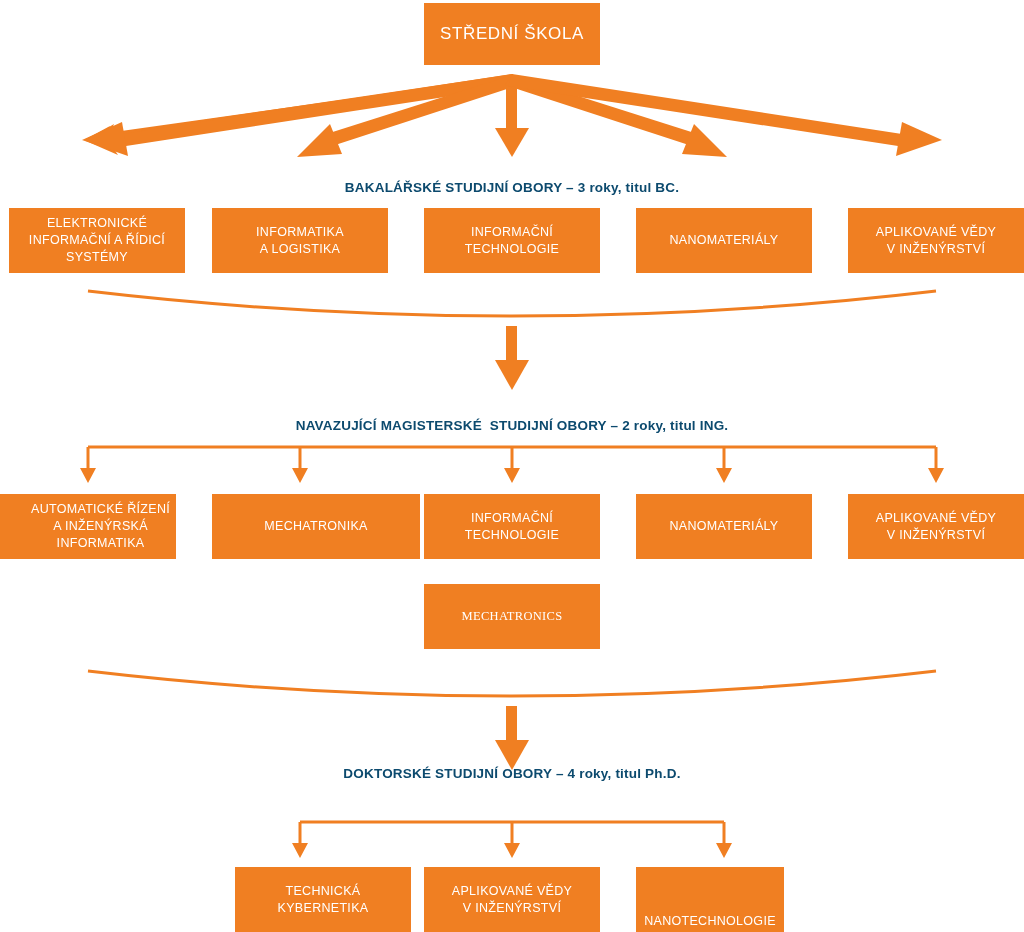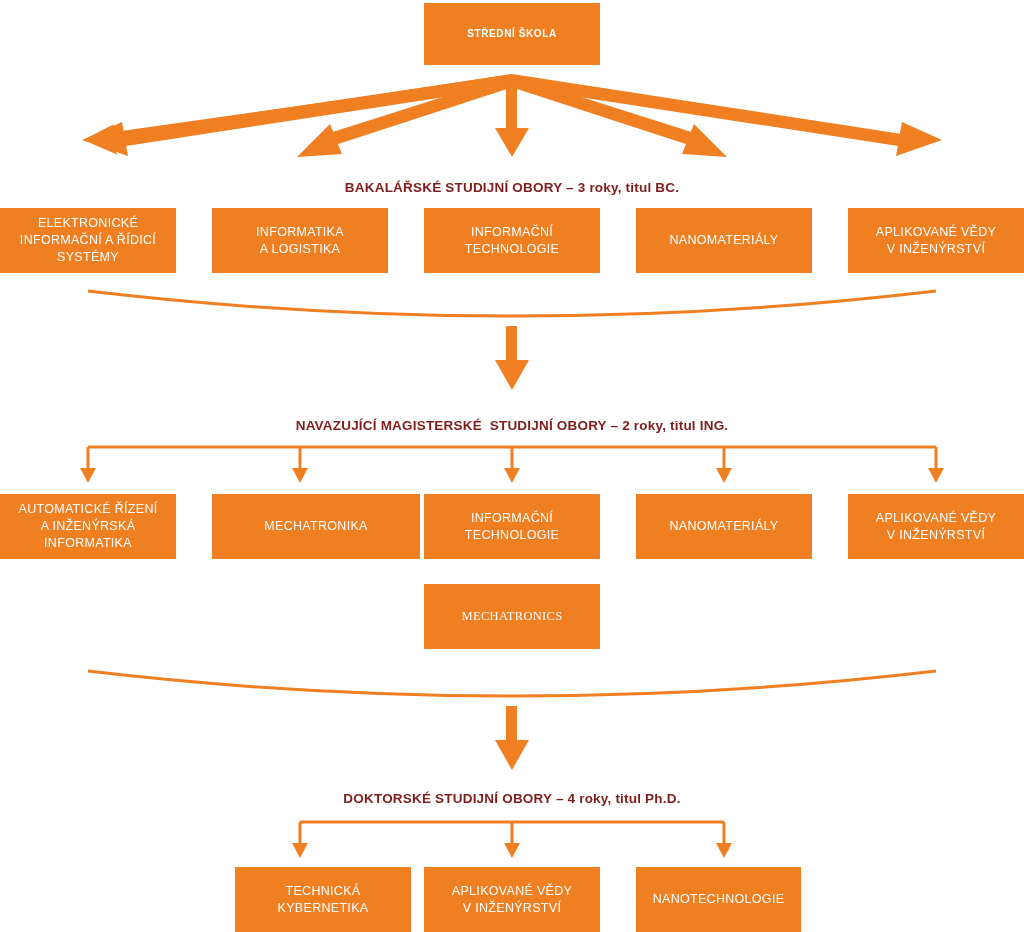"STŘEDNÍ ŠKOLA" .root-box .node-label { font-size: 10px -> 17px; font-weight: 700 -> 400 }
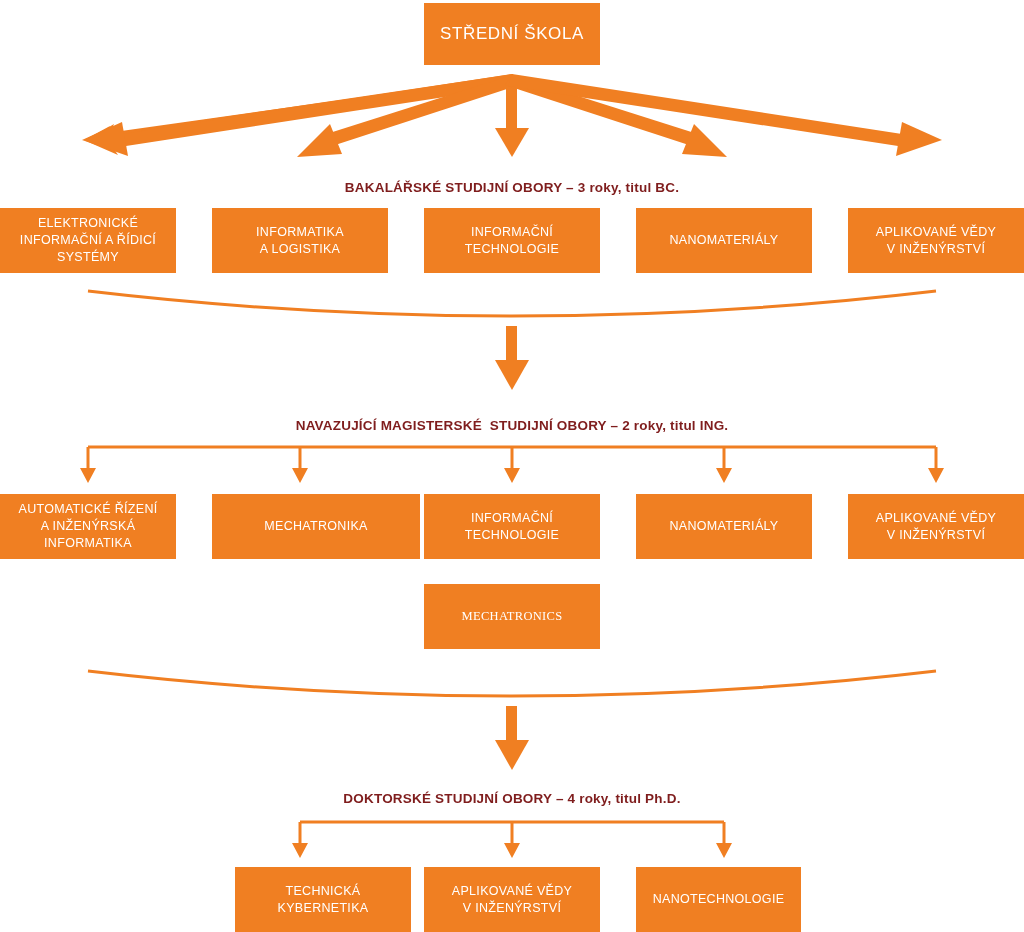"BAKALÁŘSKÉ STUDIJNÍ OBORY – 3" .level-header { color: #7f1d1d -> #0c4a6e }
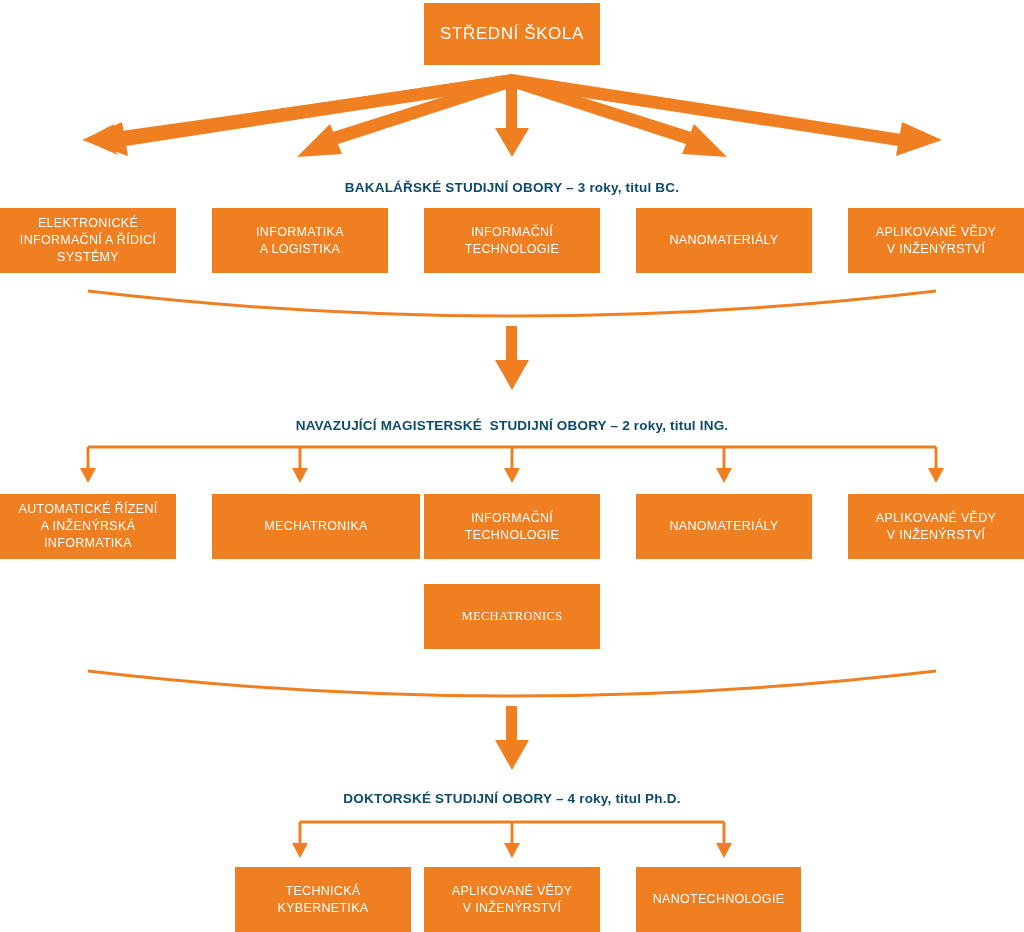"ELEKTRONICKÉ" div.node-box { left: 0px -> 9px }
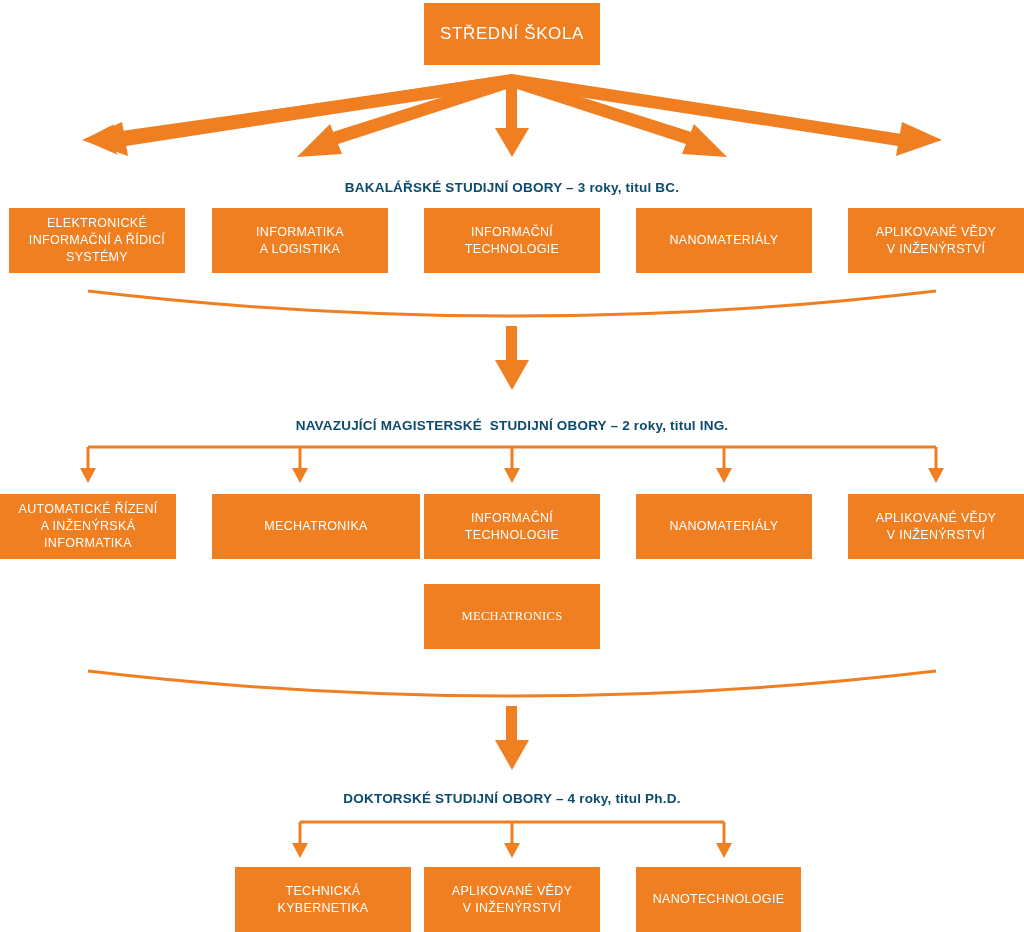"AUTOMATICKÉ ŘÍZENÍ" div.node-box { justify-content: none -> flex-end }
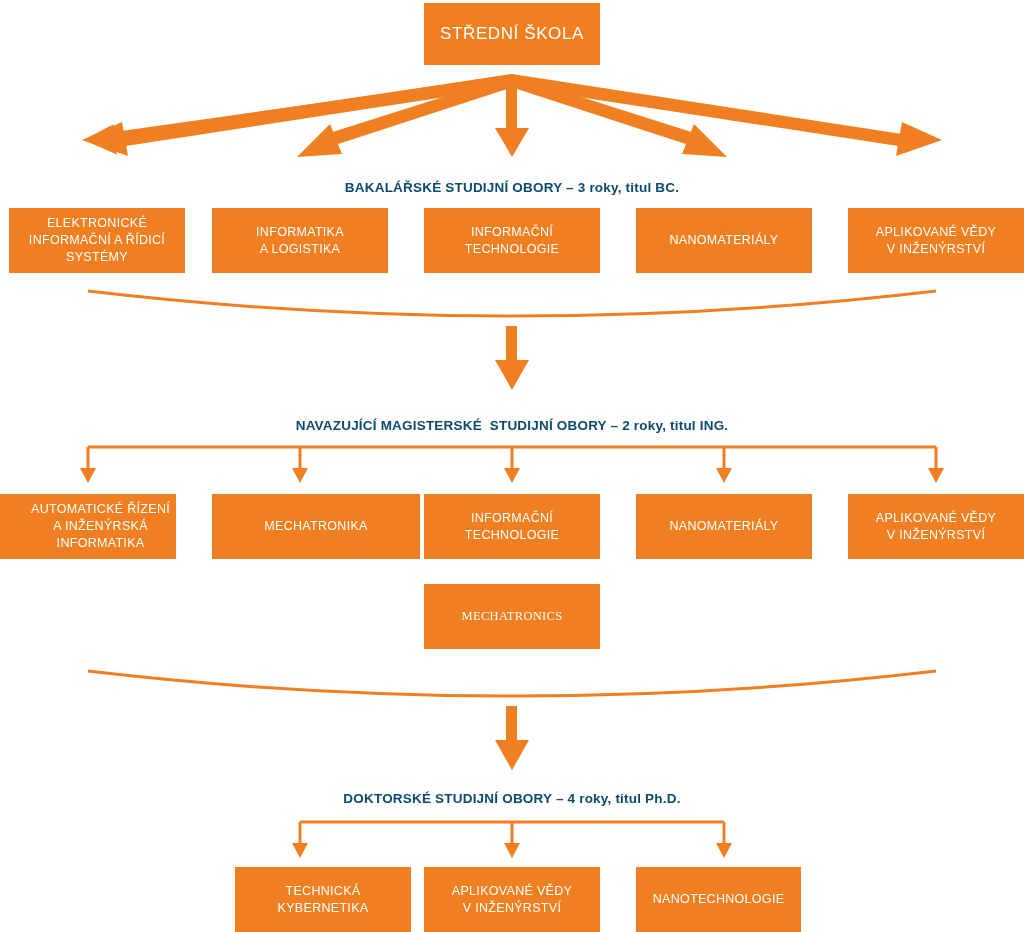"DOKTORSKÉ STUDIJNÍ OBORY – 4" div.level-header { top: 791px -> 766px }
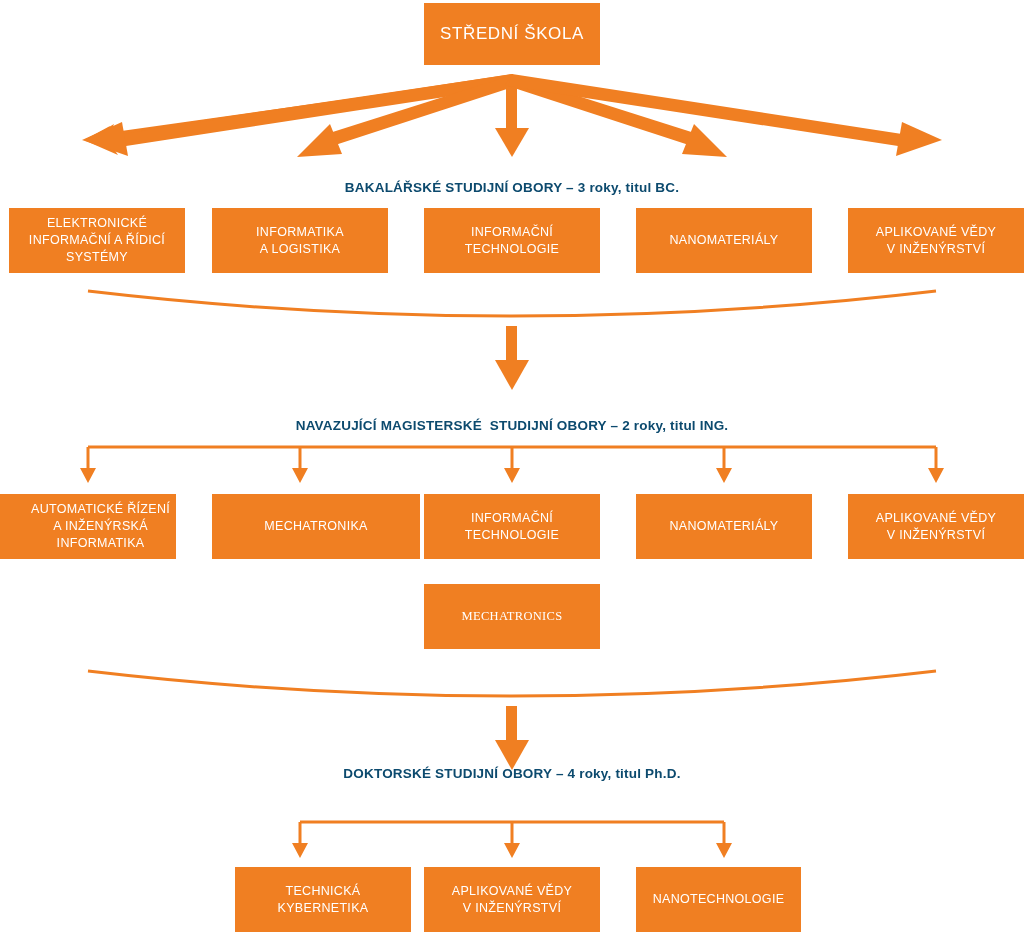"NANOTECHNOLOGIE" div.node-box { align-items: none -> flex-end; width: 165px -> 148px }
